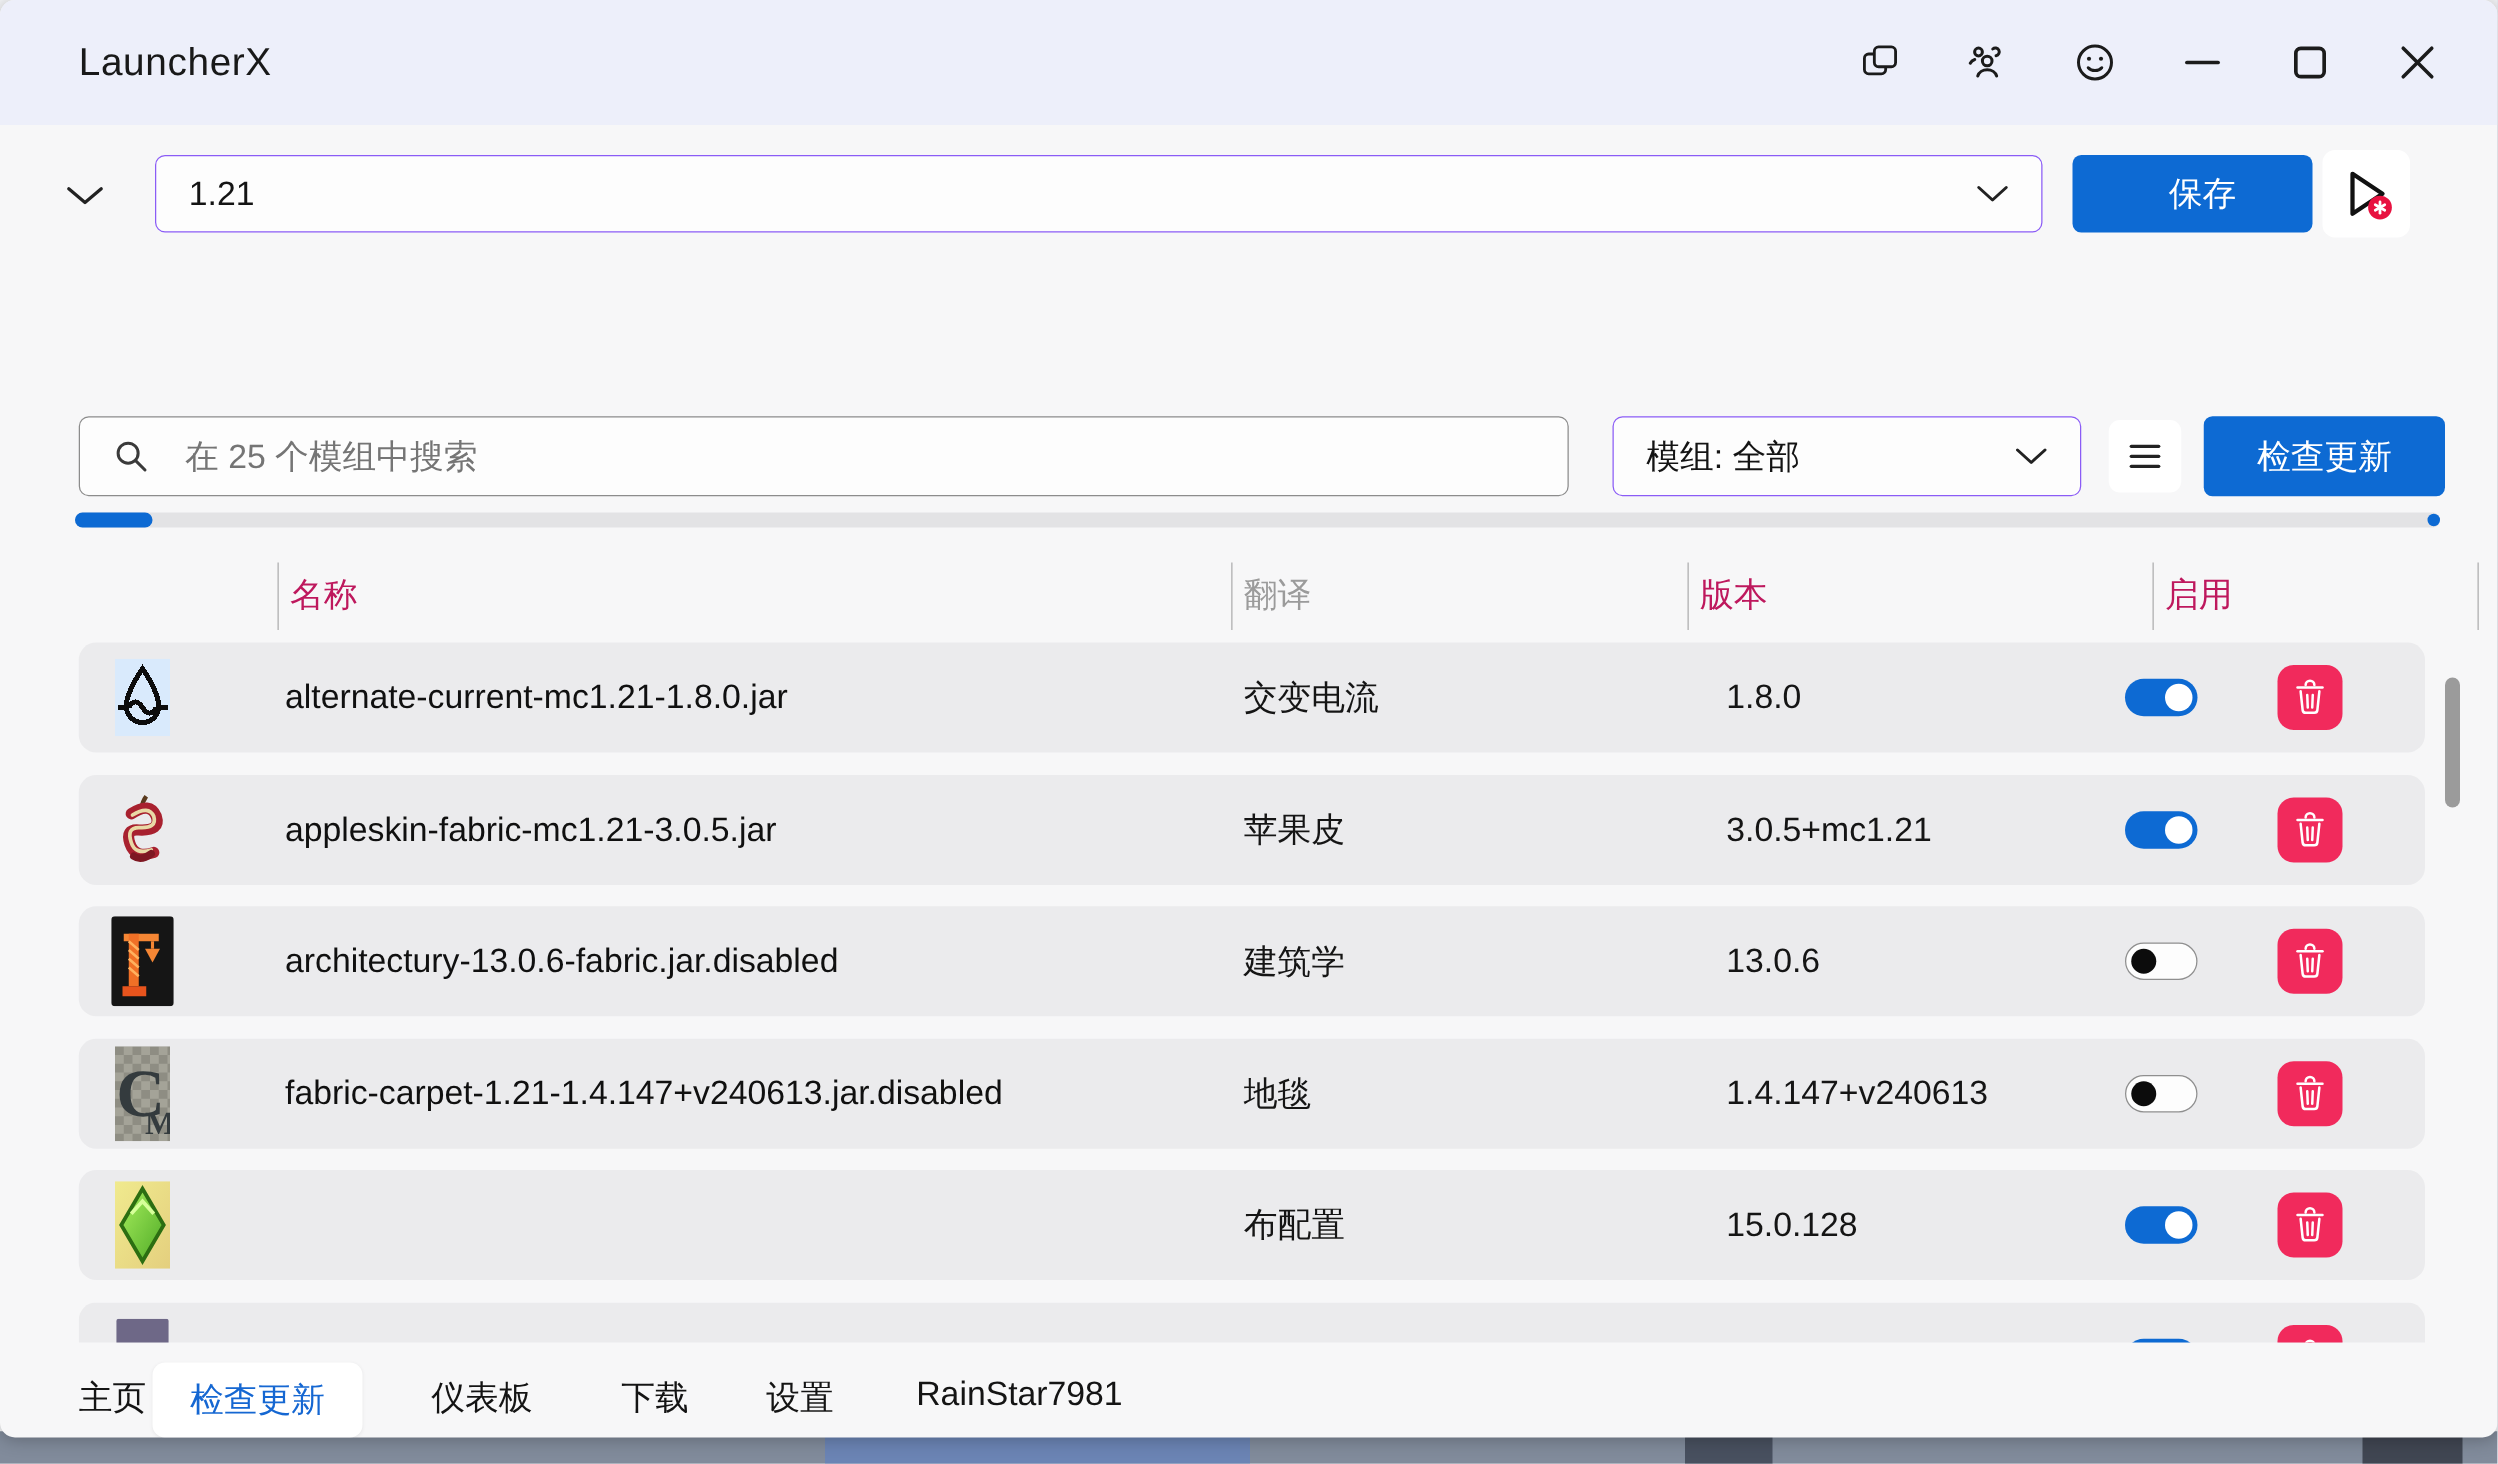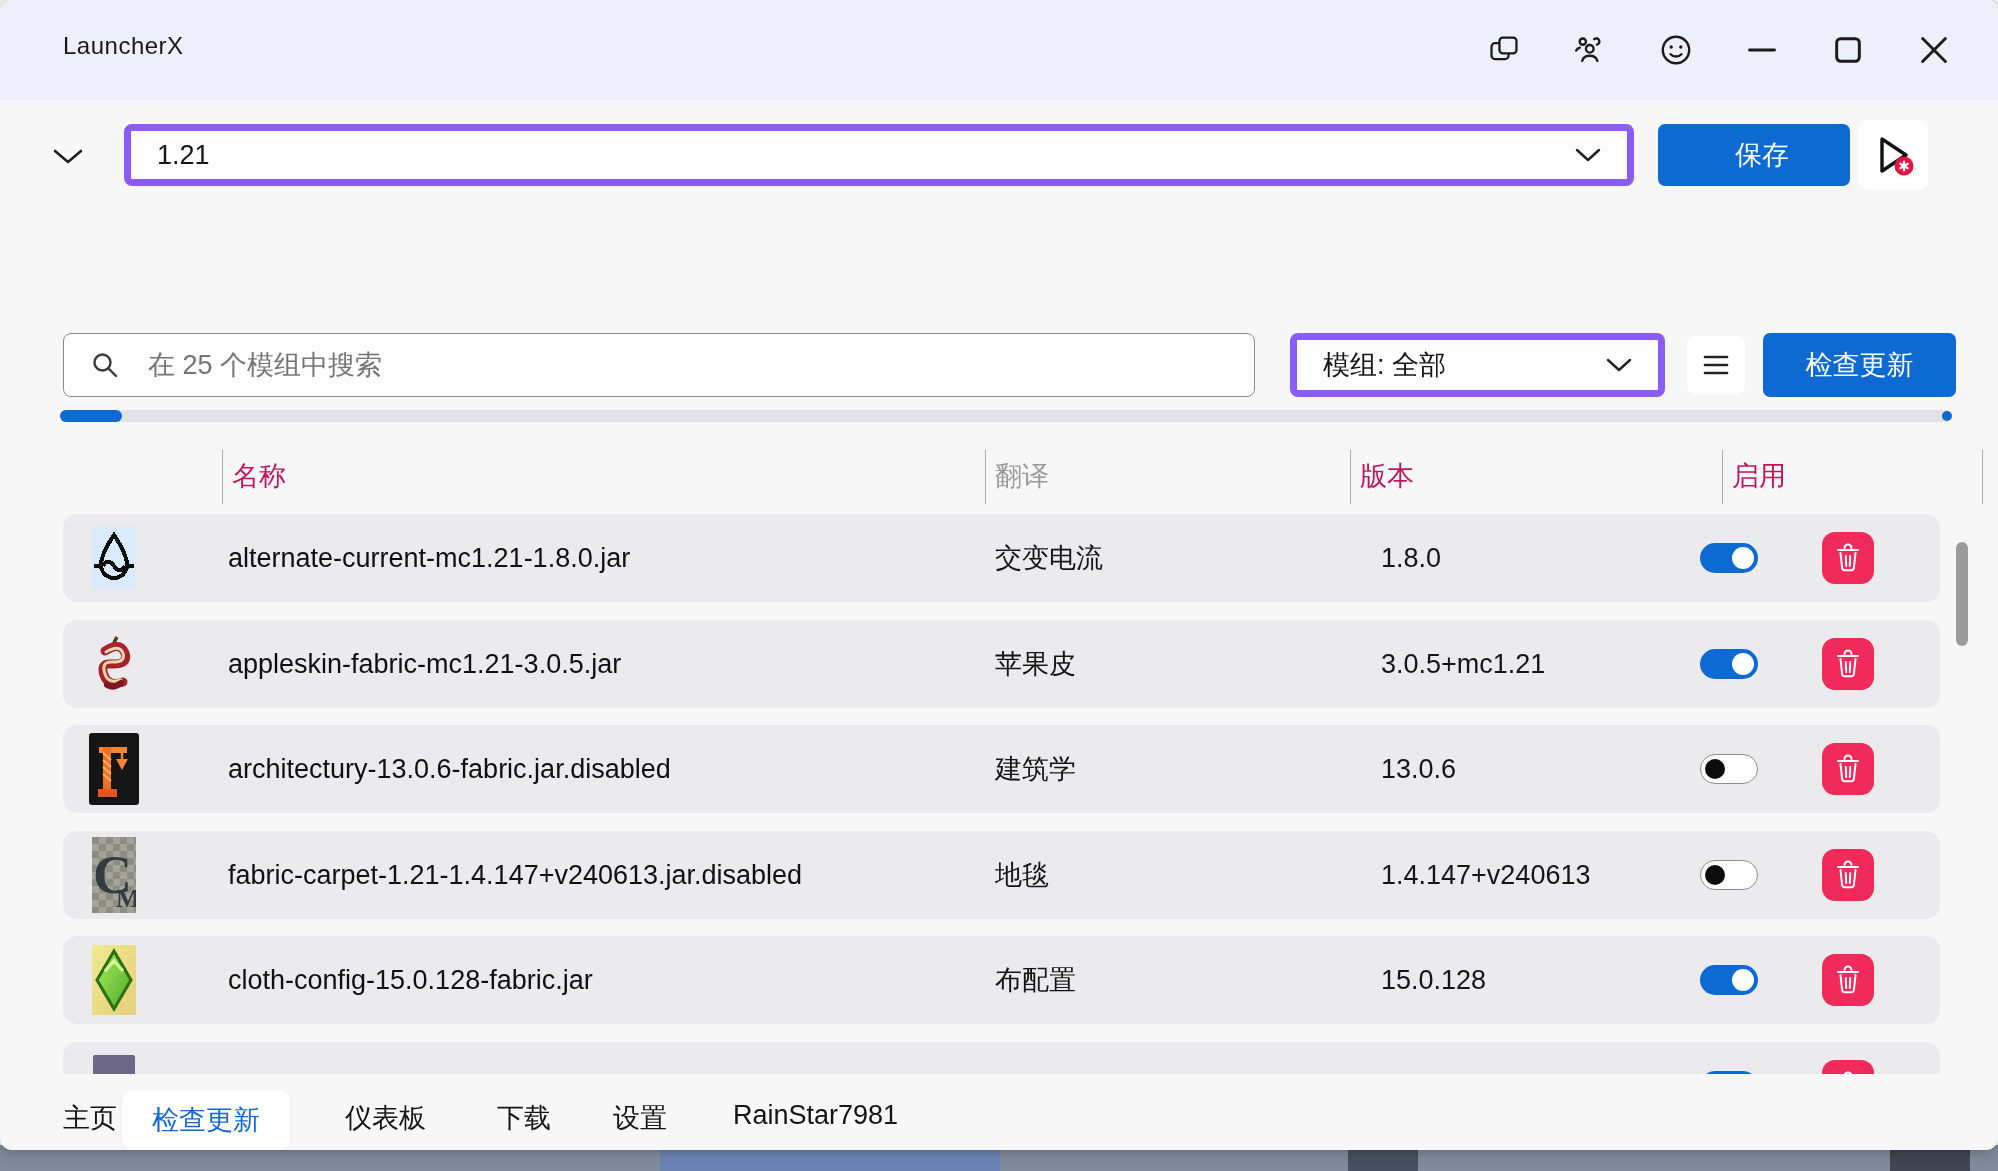"LauncherX" .app-title { font-size: 24px -> 31px }
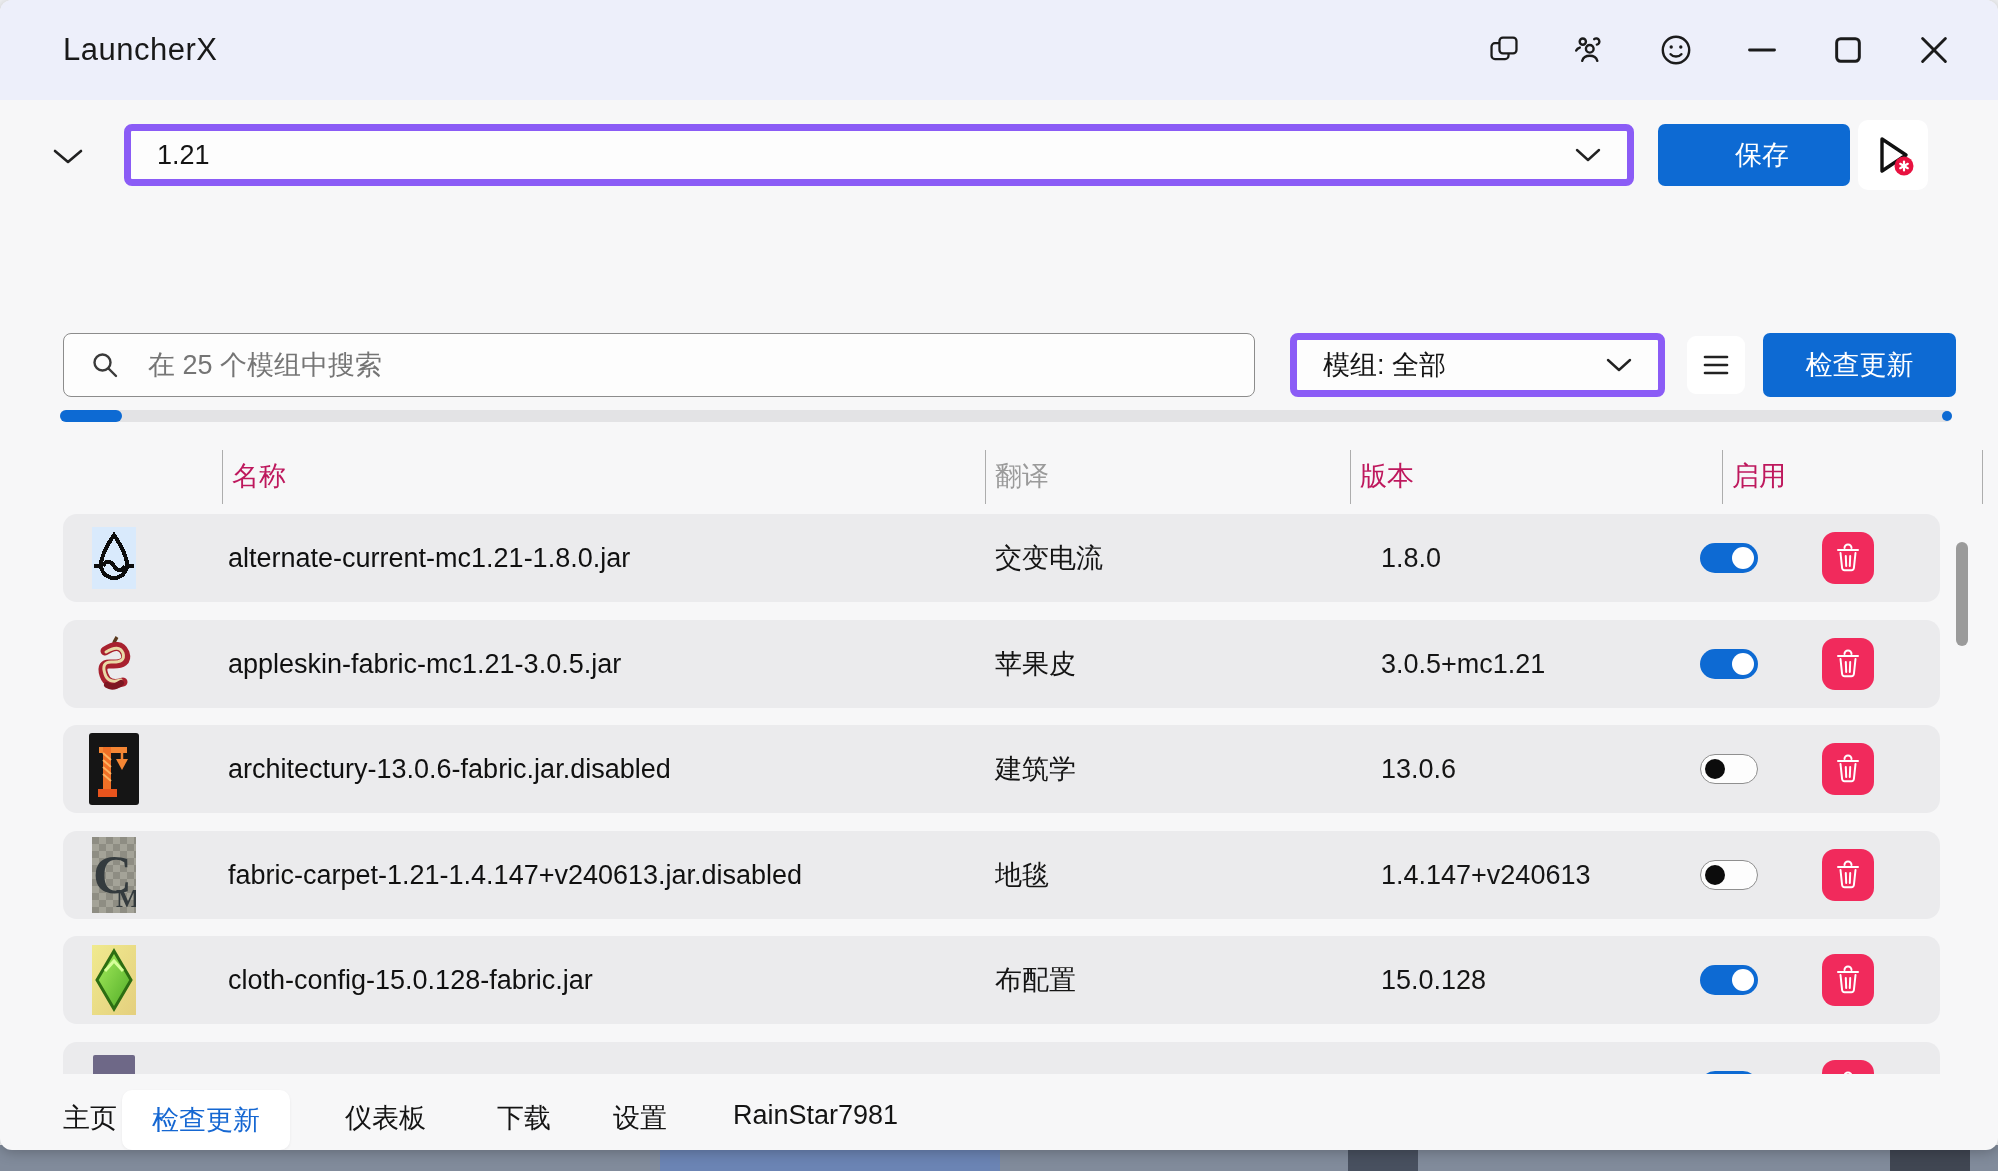"1.21" .combo { border: 7px solid #8b5cf6 -> 1px solid #8b5cf6 }
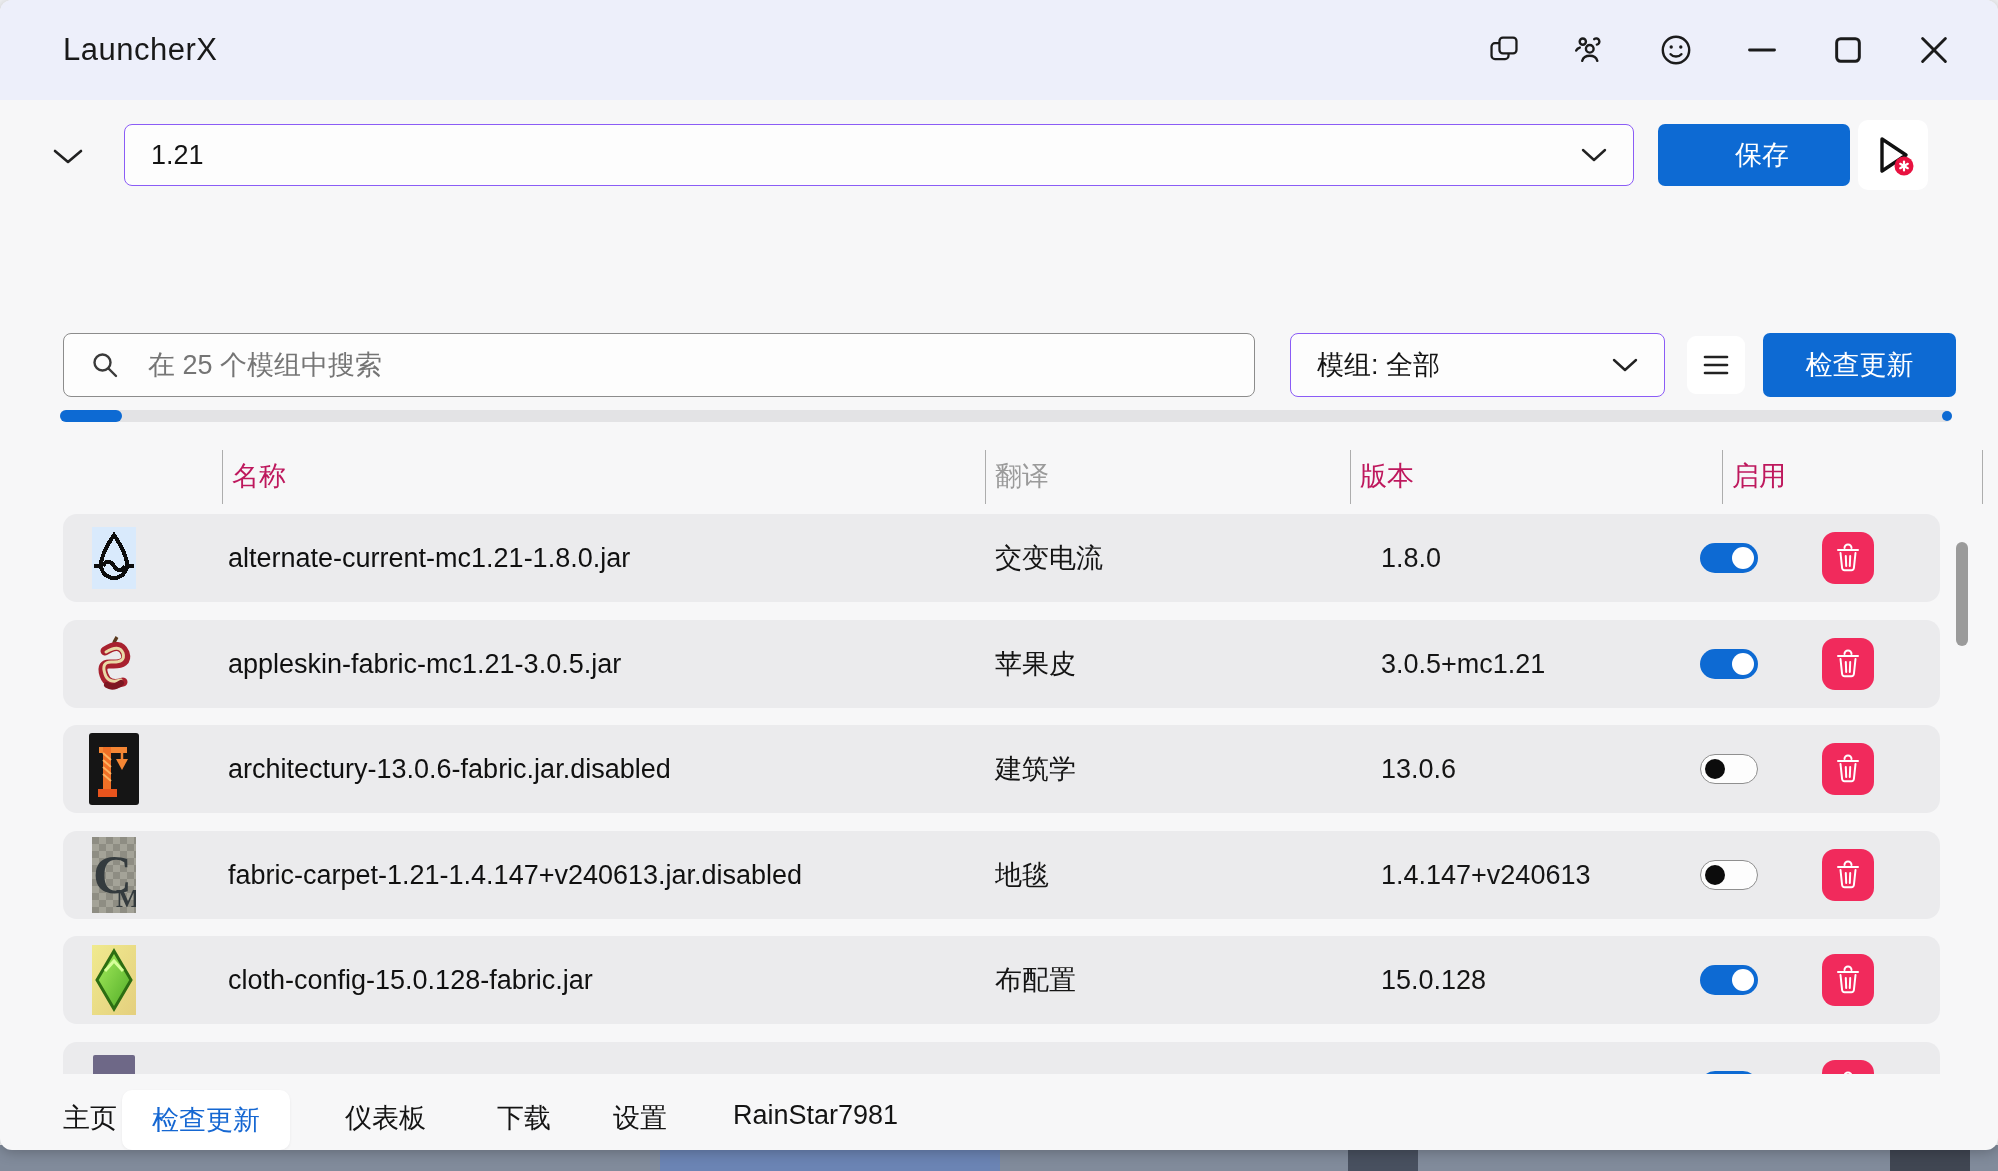"cloth-config-15.0.128-fabric.jar" div.cell-name { html: <div>cloth-config-15.0.128-fabric.jar</div> -> none }
